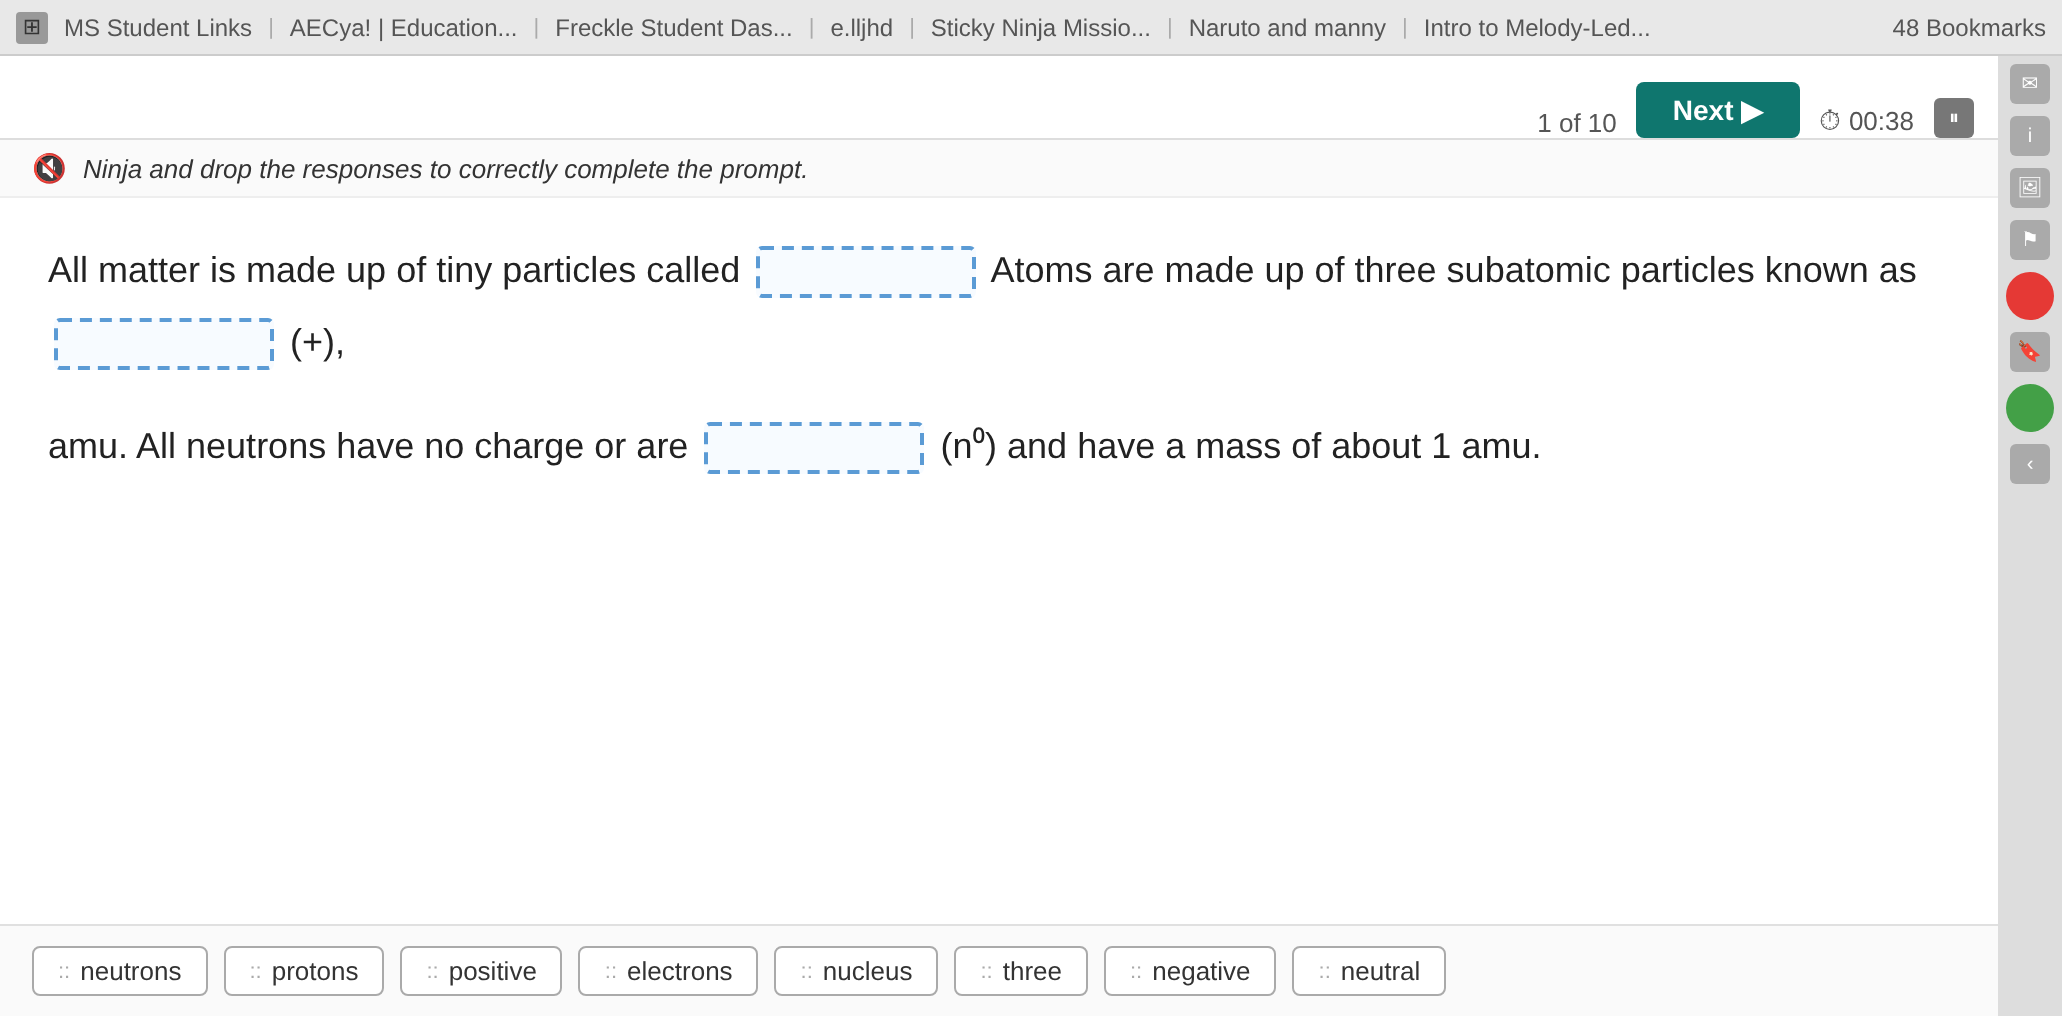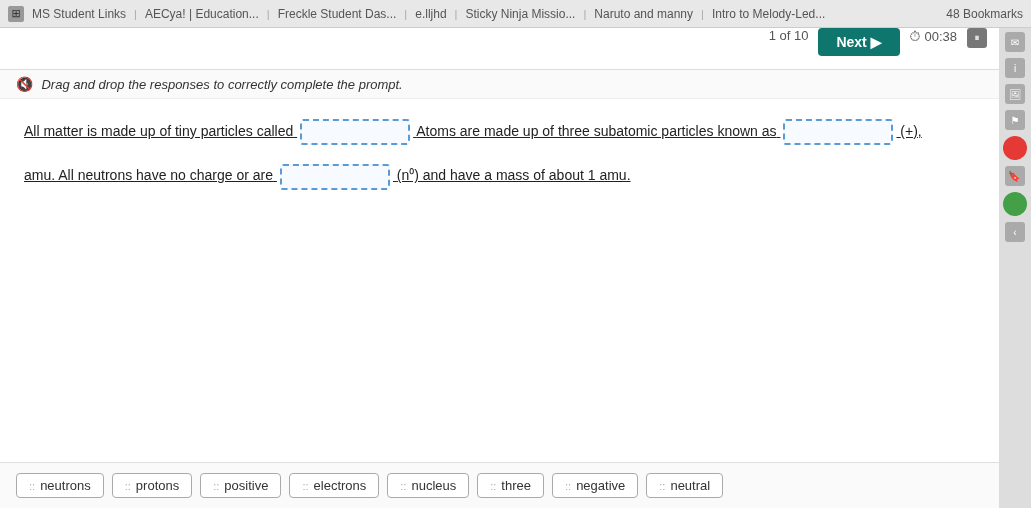"1 of 10" .top-bar { align-items: flex-start -> flex-end }
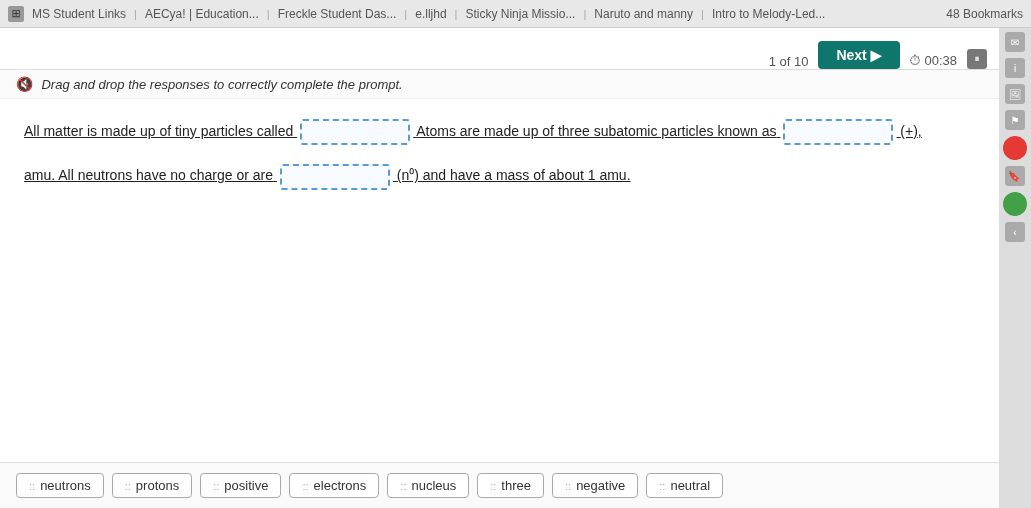"Drag and drop the responses" span.instructions-text { text: Drag -> Ninja }
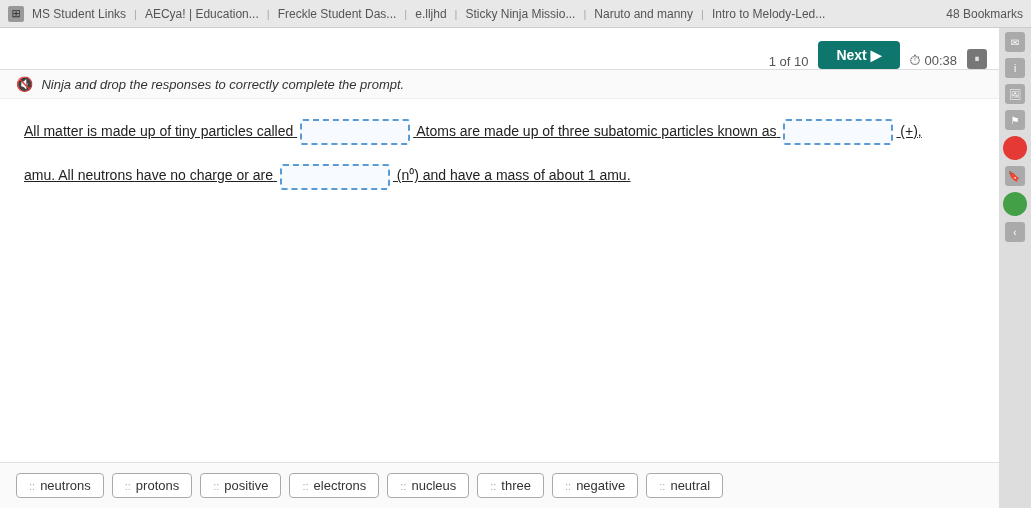"All matter is made up" .exercise-area { font-size: 14px -> 18px; text-decoration: underline -> none }
